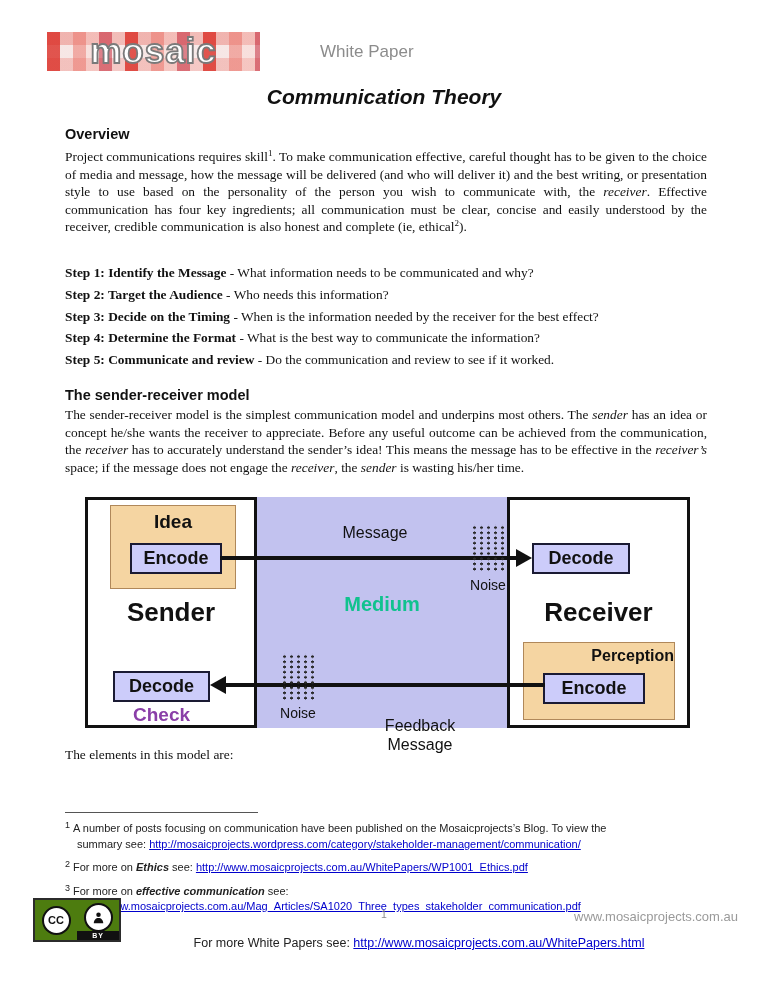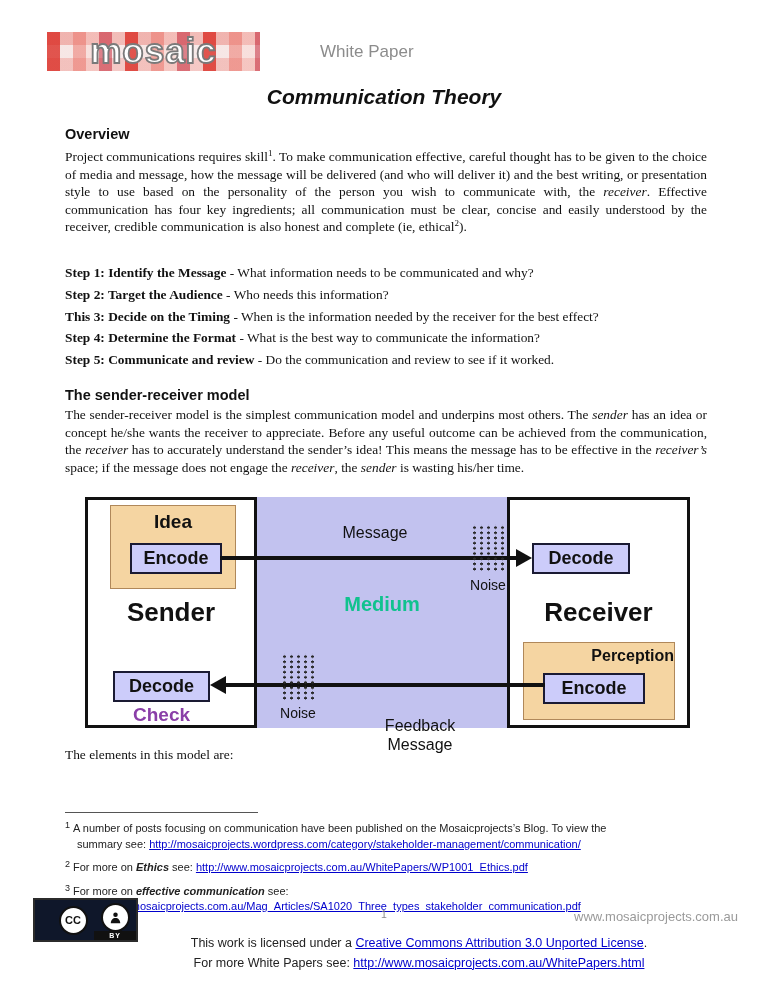"This 3: Decide on the" span.step-label { text: This -> Step }
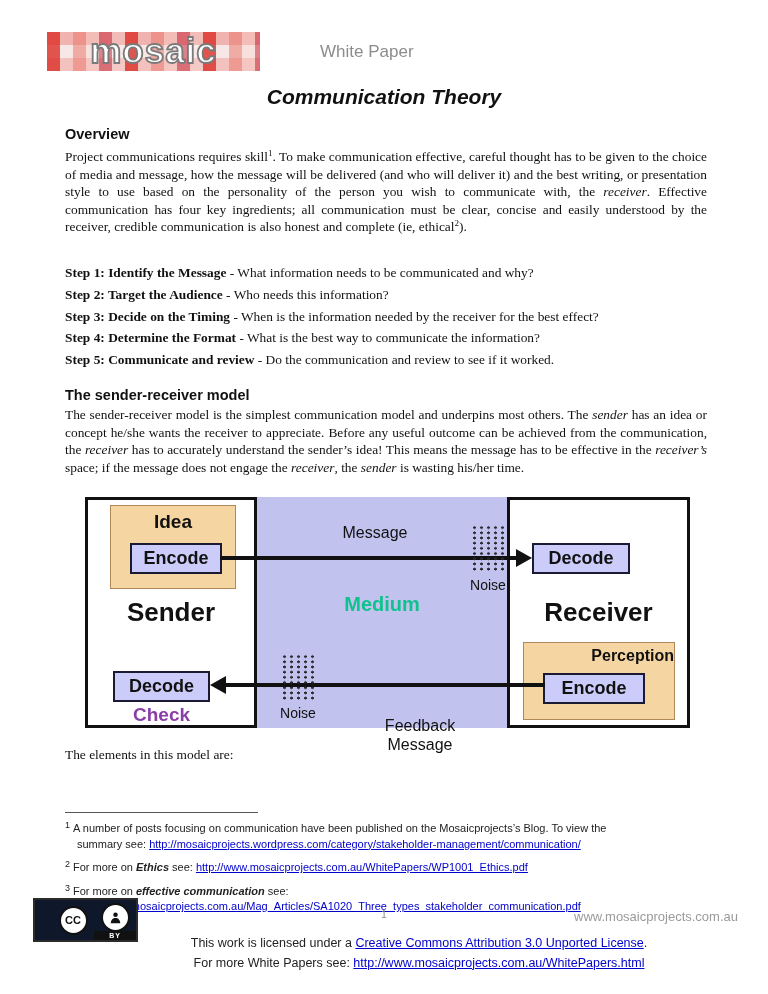"CC" .cc-badge { background: #0f172a -> #4d7c0f; padding-left: 17px -> none }
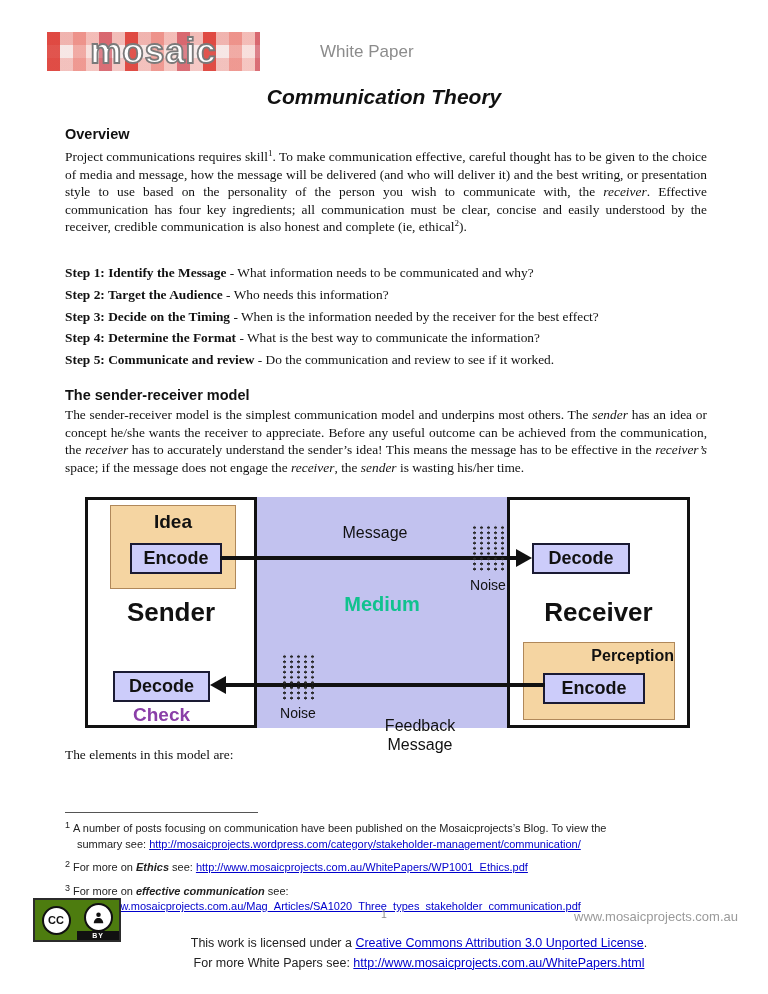"This work is licensed under" div { html: <div><span>This work is licensed under a </span><span>Creative Commons Attribution 3.0 Unported License</span><span>.</span></div> -> none }
